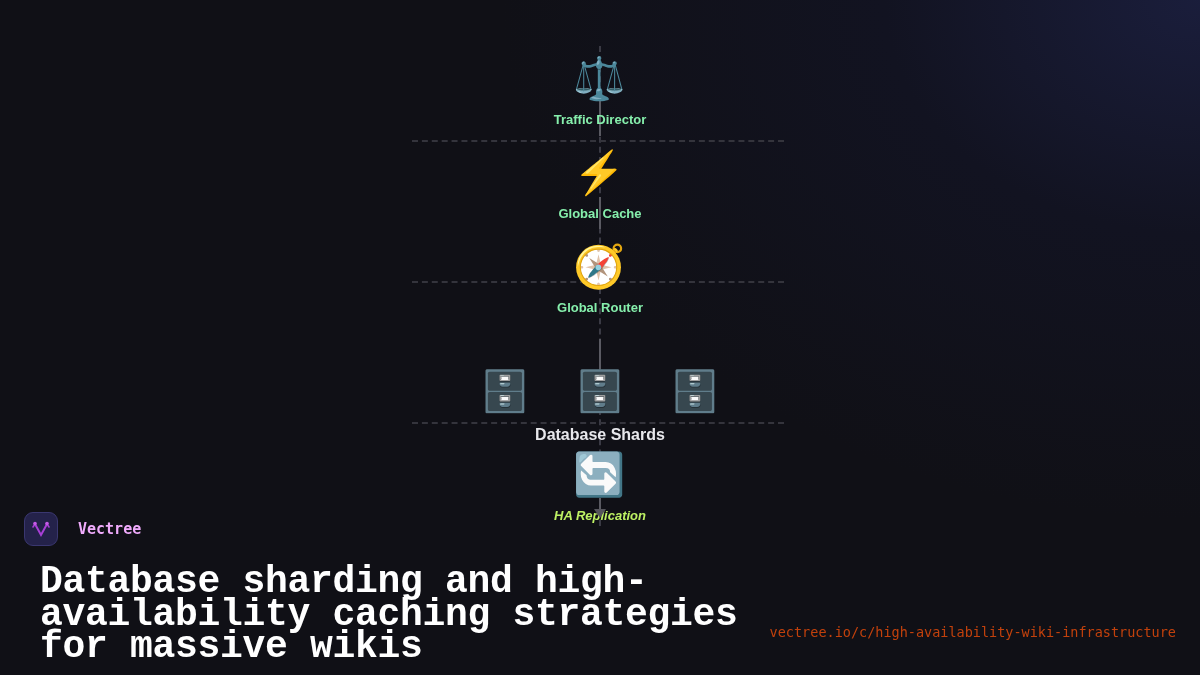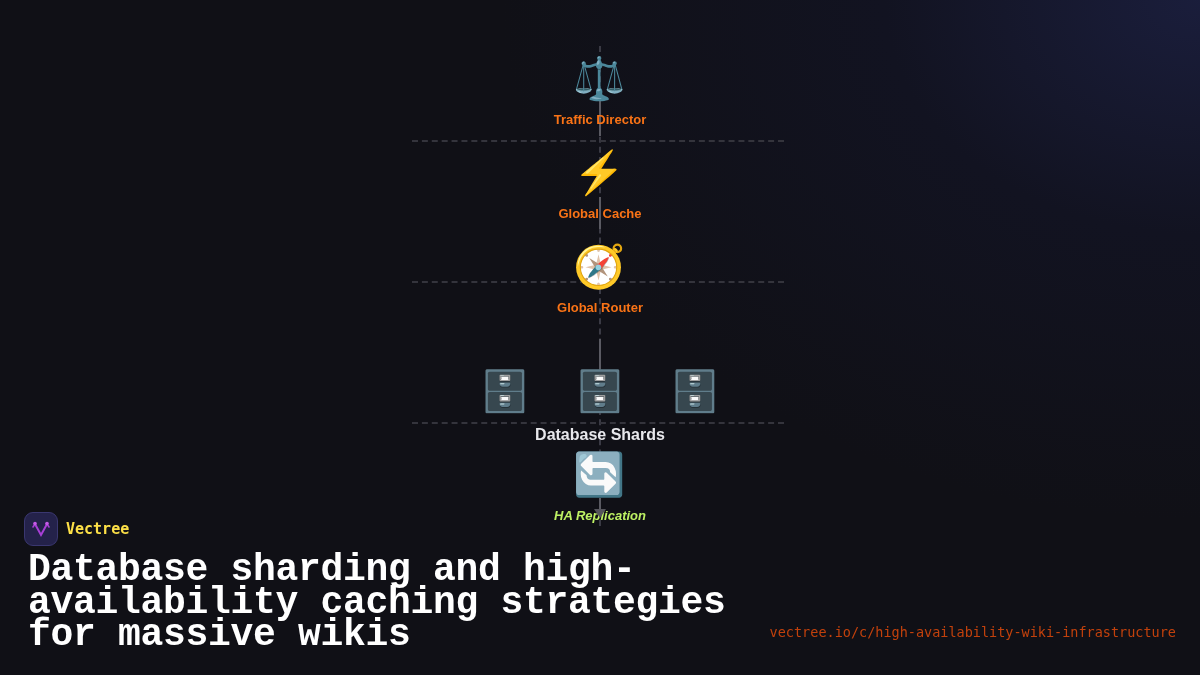"Traffic Director" .node .label { color: #f97316 -> #86efac }
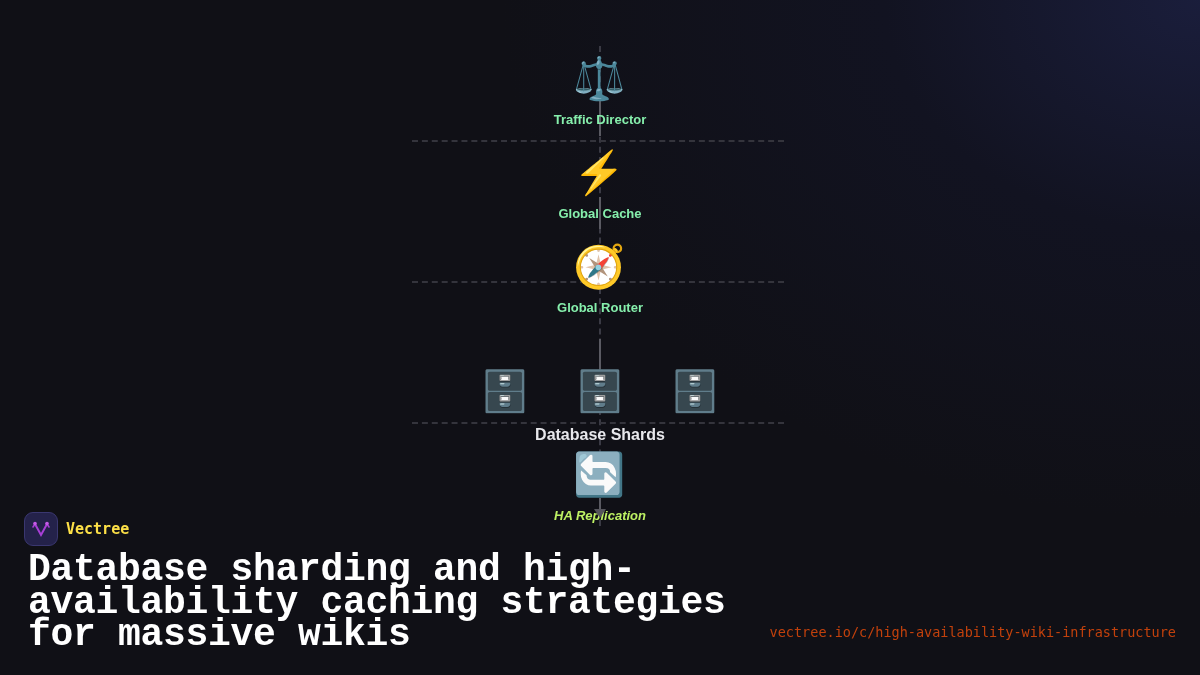"Vectree" .brand-name { color: #fde047 -> #f0abfc; margin-left: 8px -> 20px }
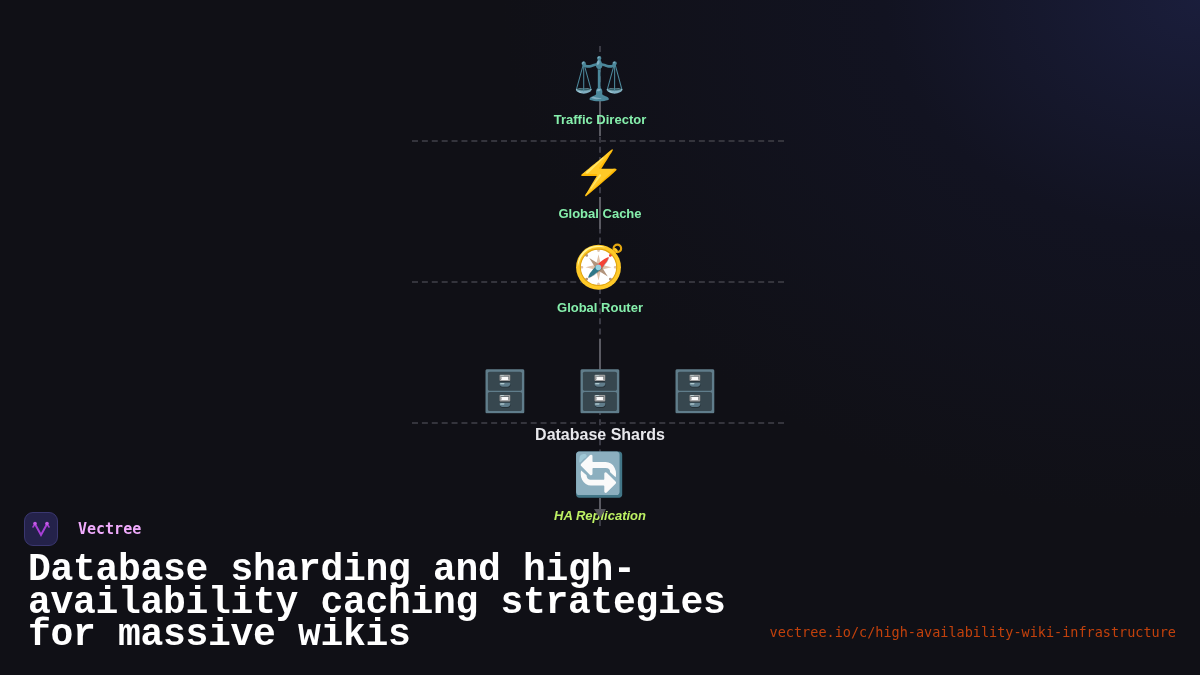"Database sharding and high-availability" .title { margin: 4px -> 16px }
